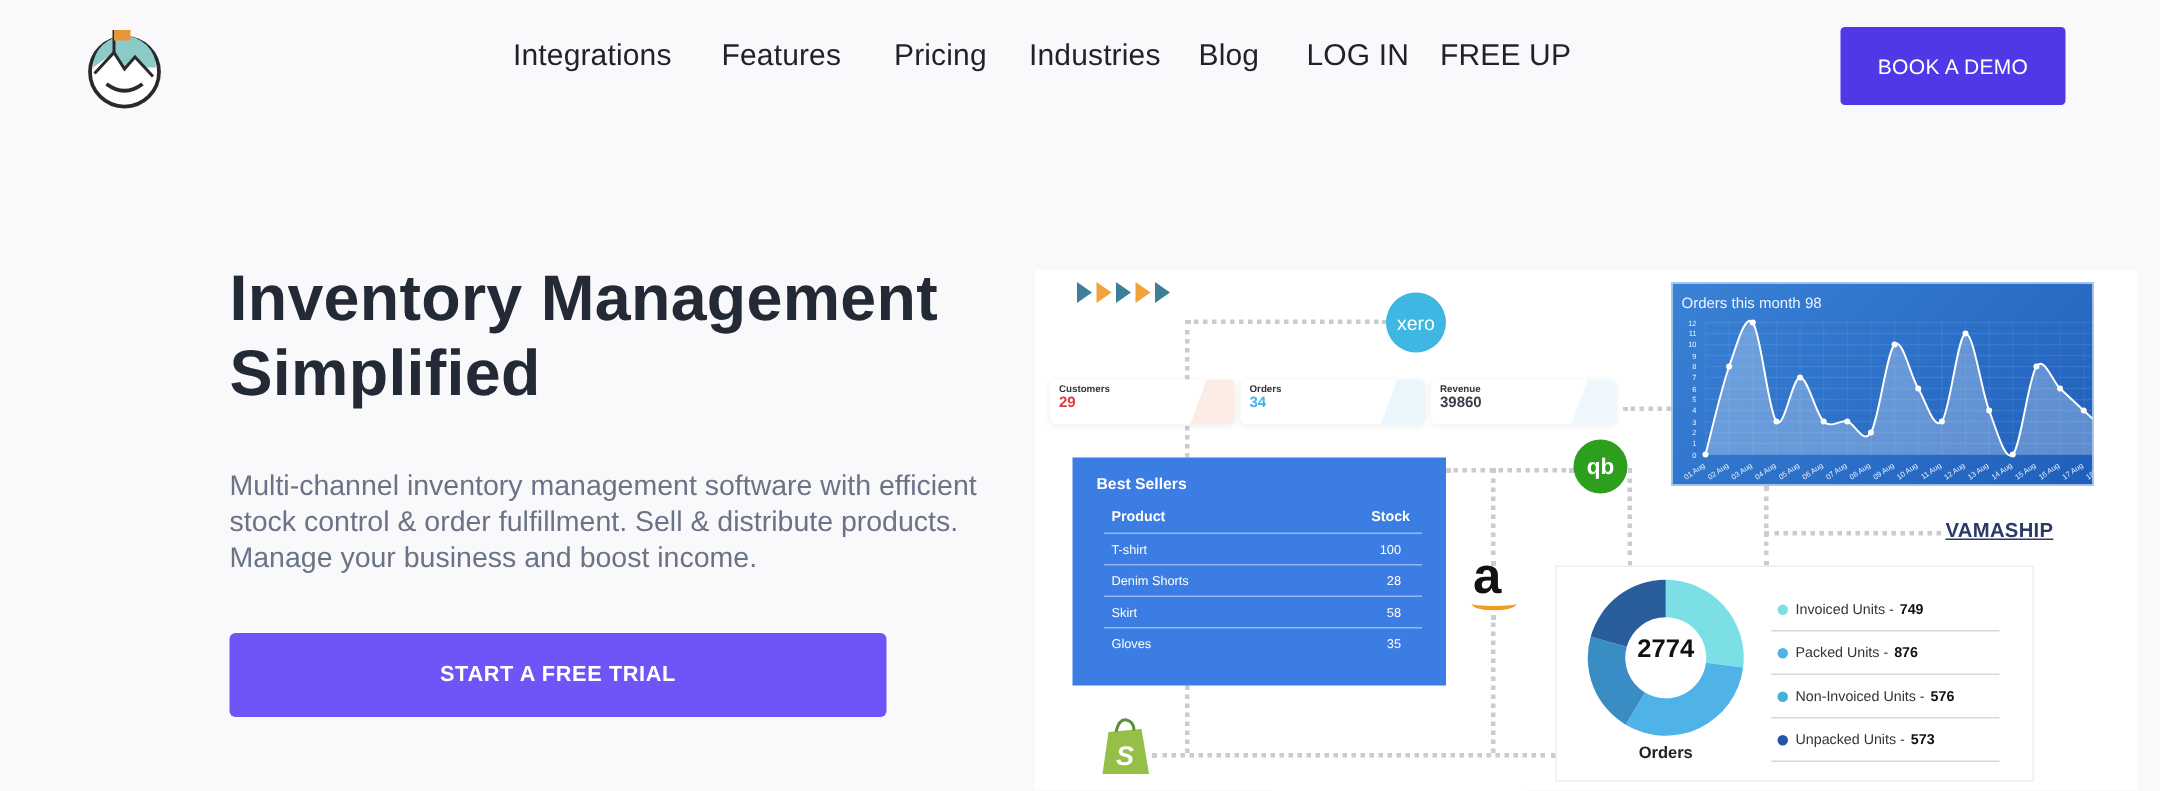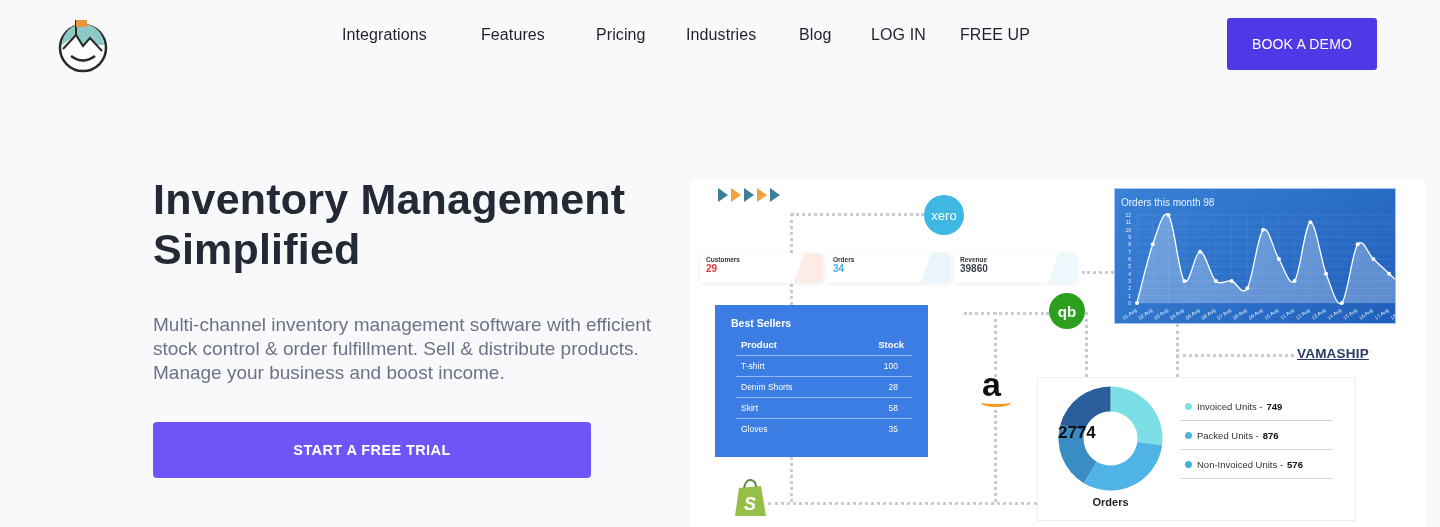"Integrations" .nav a { font-size: 16px -> 20px }
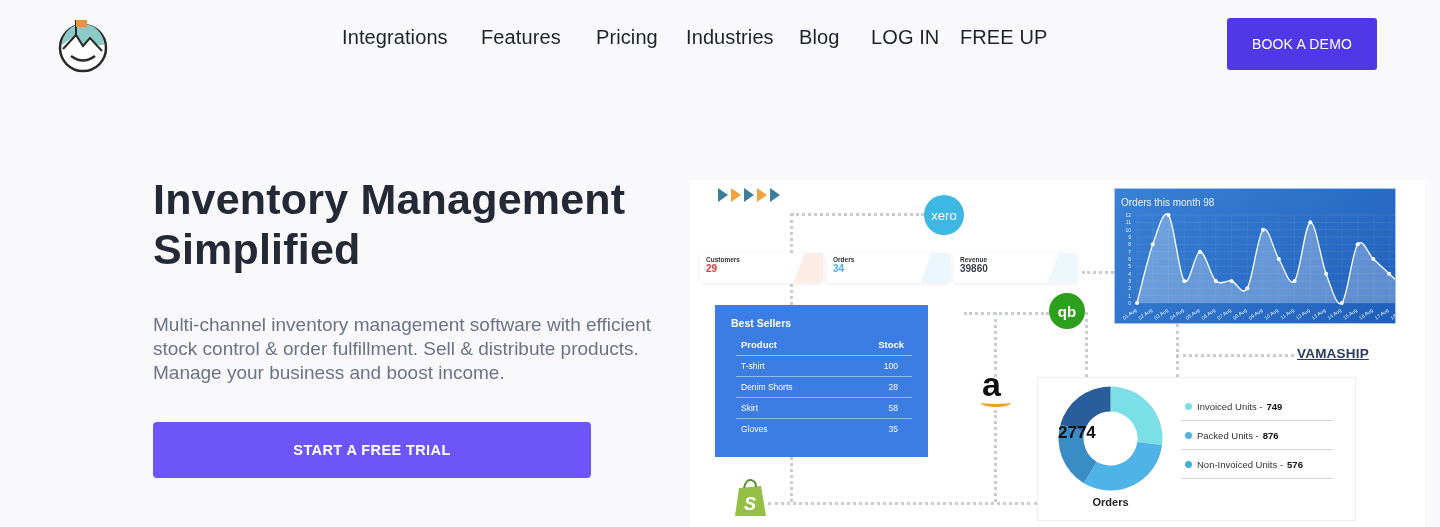"Best Sellers" .bs { width: 213px -> 249px }
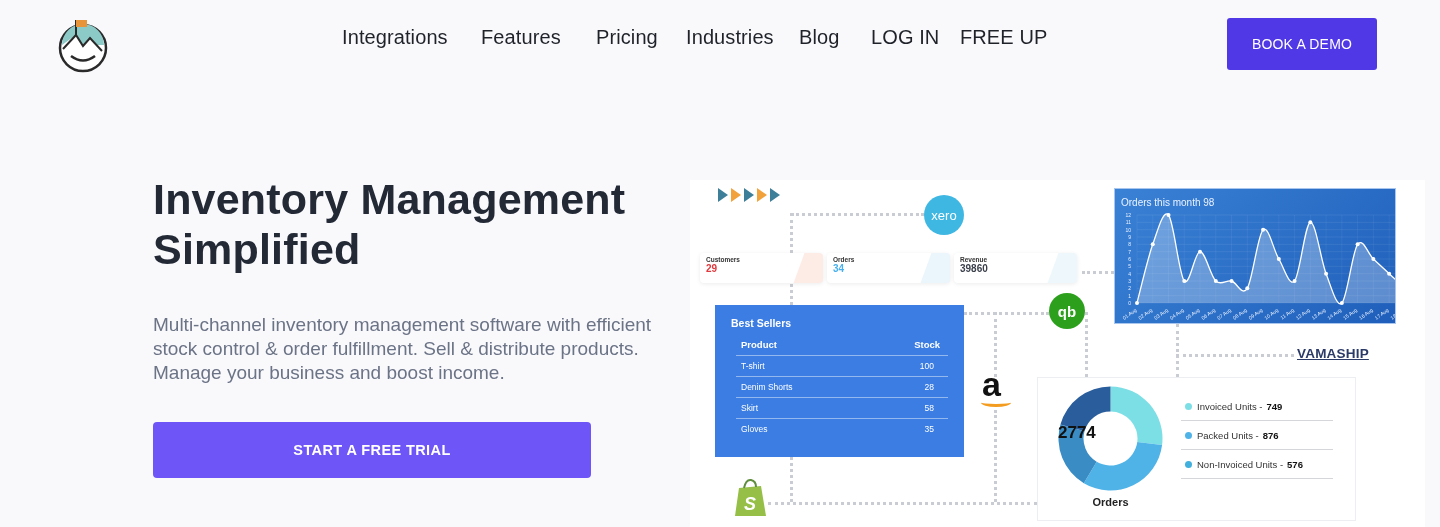"2774" .donut-center { text-align: left -> center }
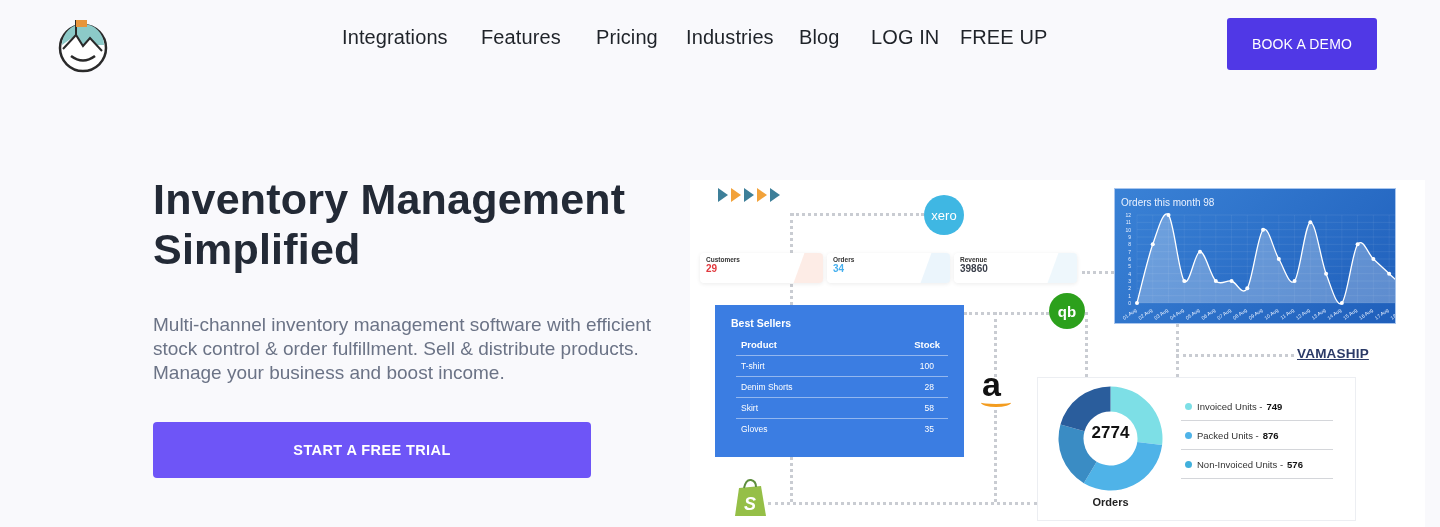"Unpacked Units -" div.li { html: none -> <div> <span></span> <span>Unpacked Units -</span> <b>573</b> </div> }
